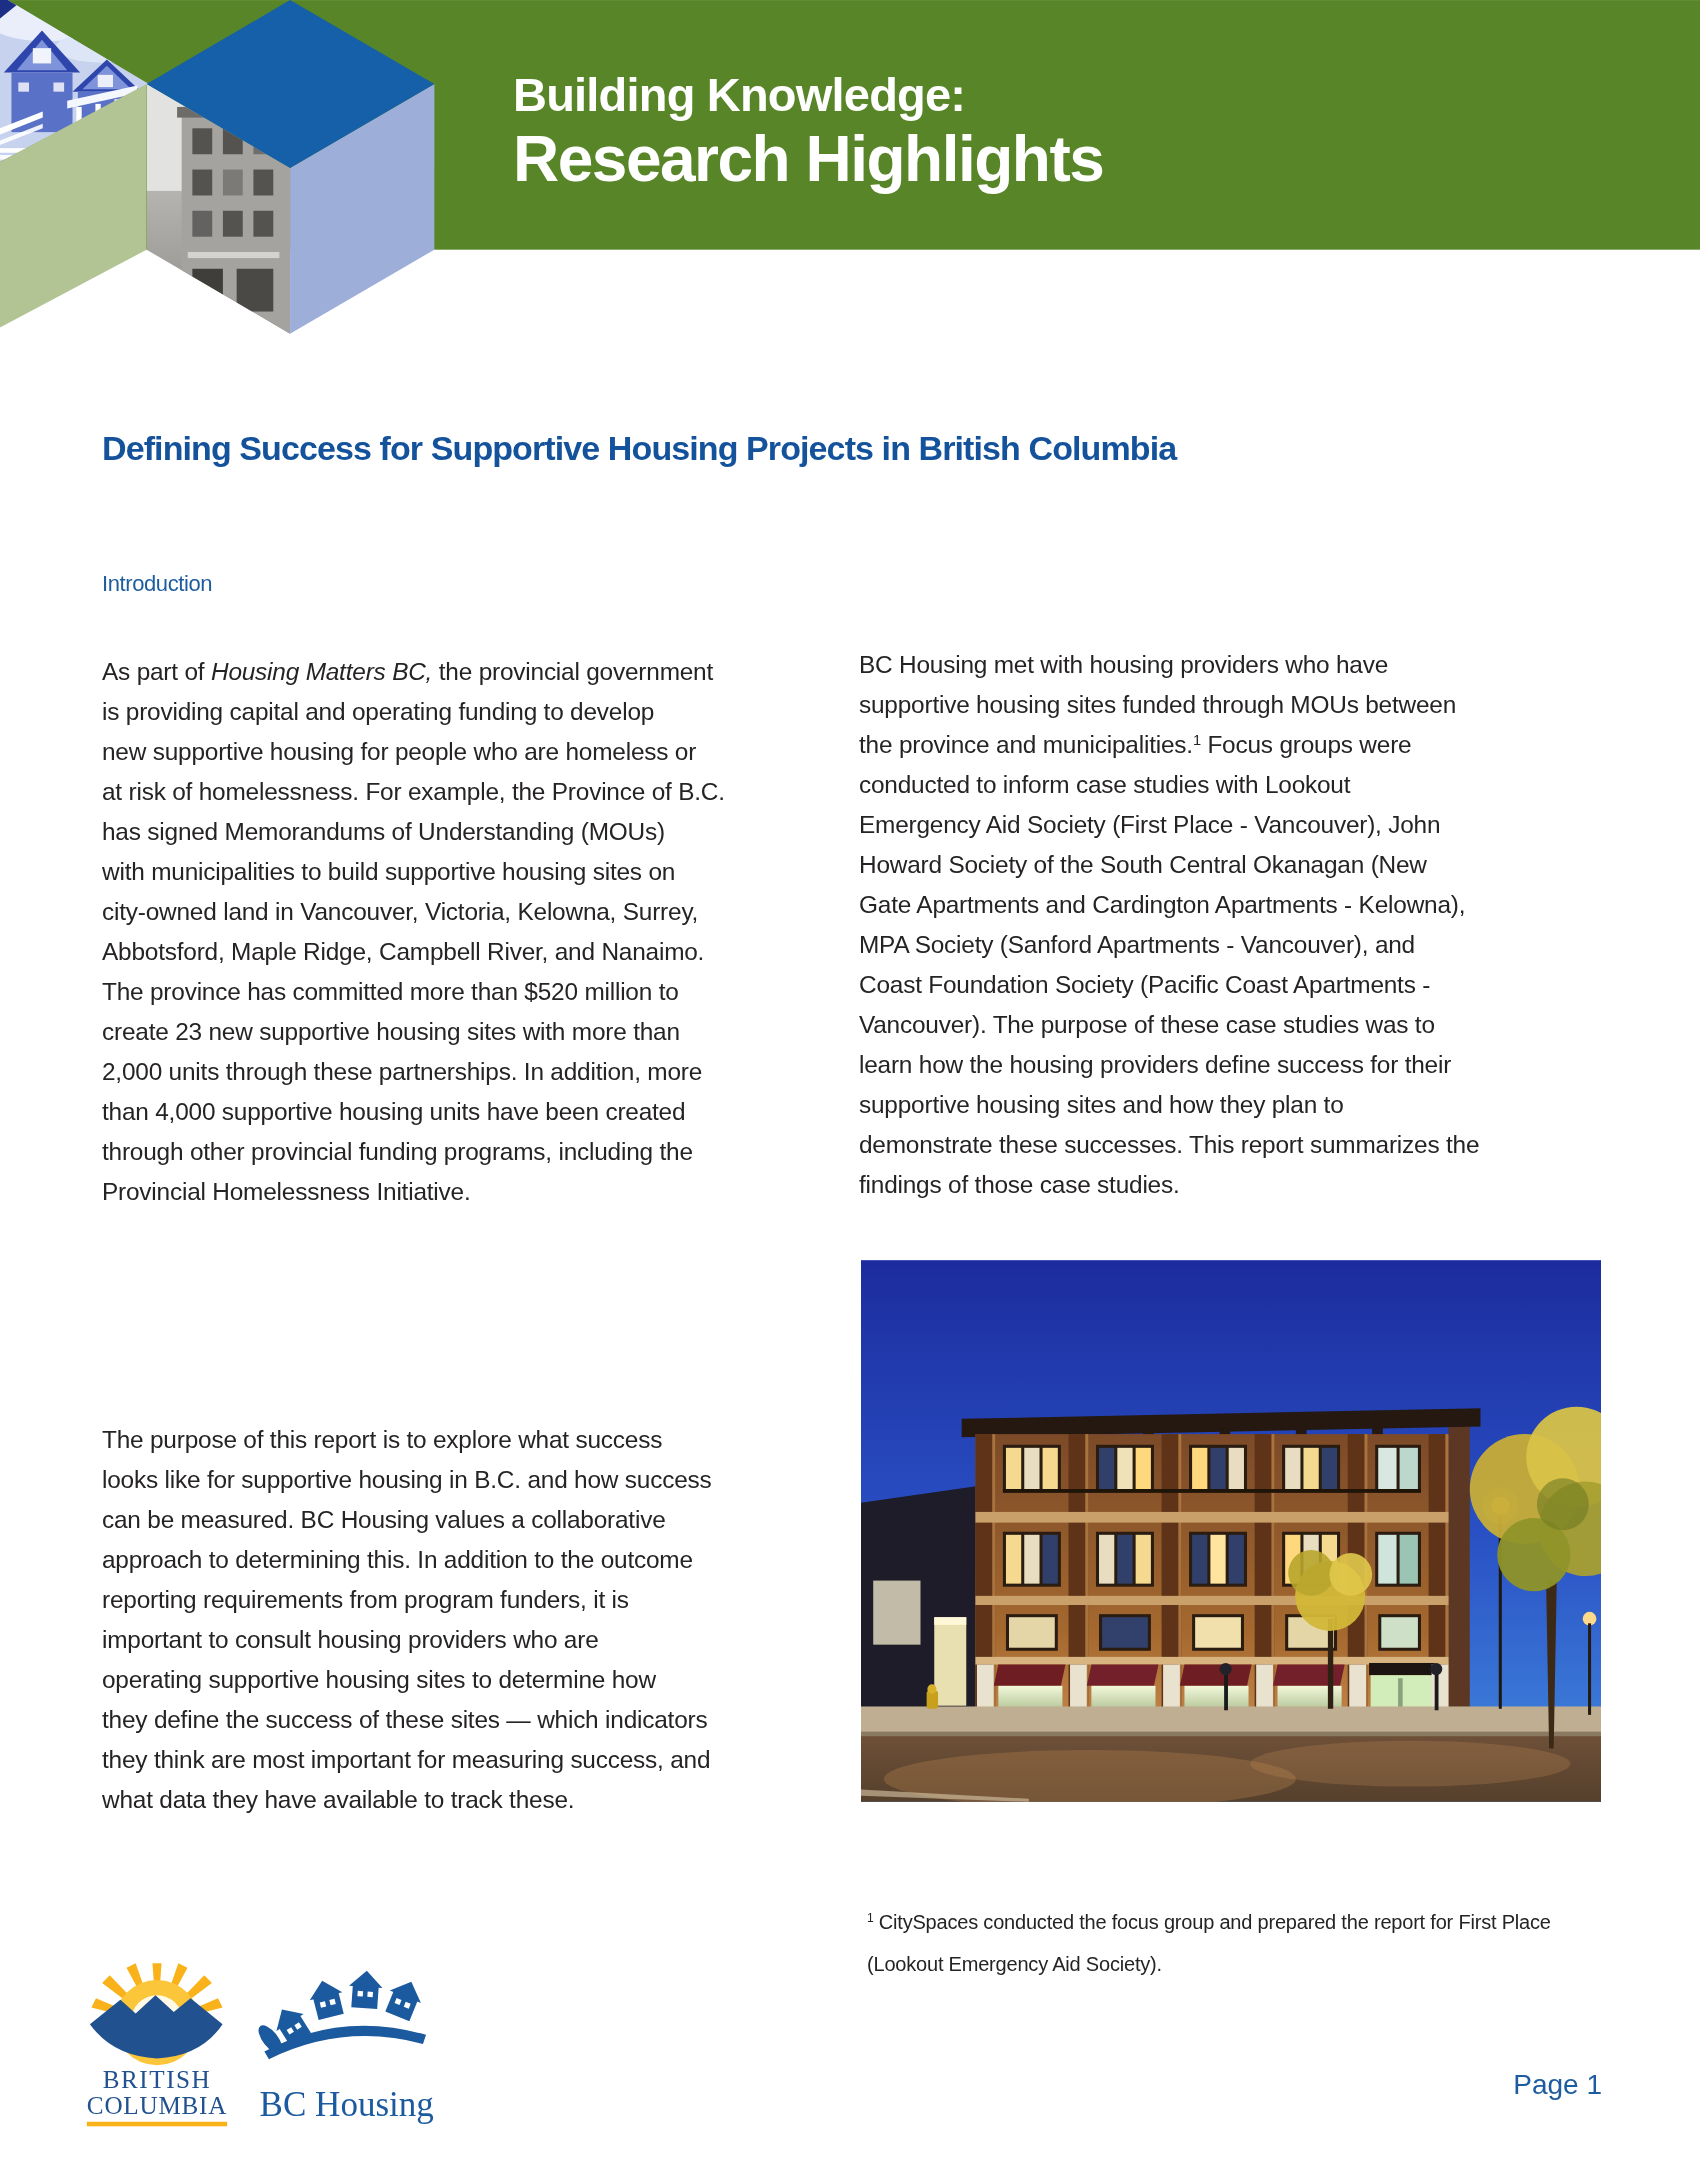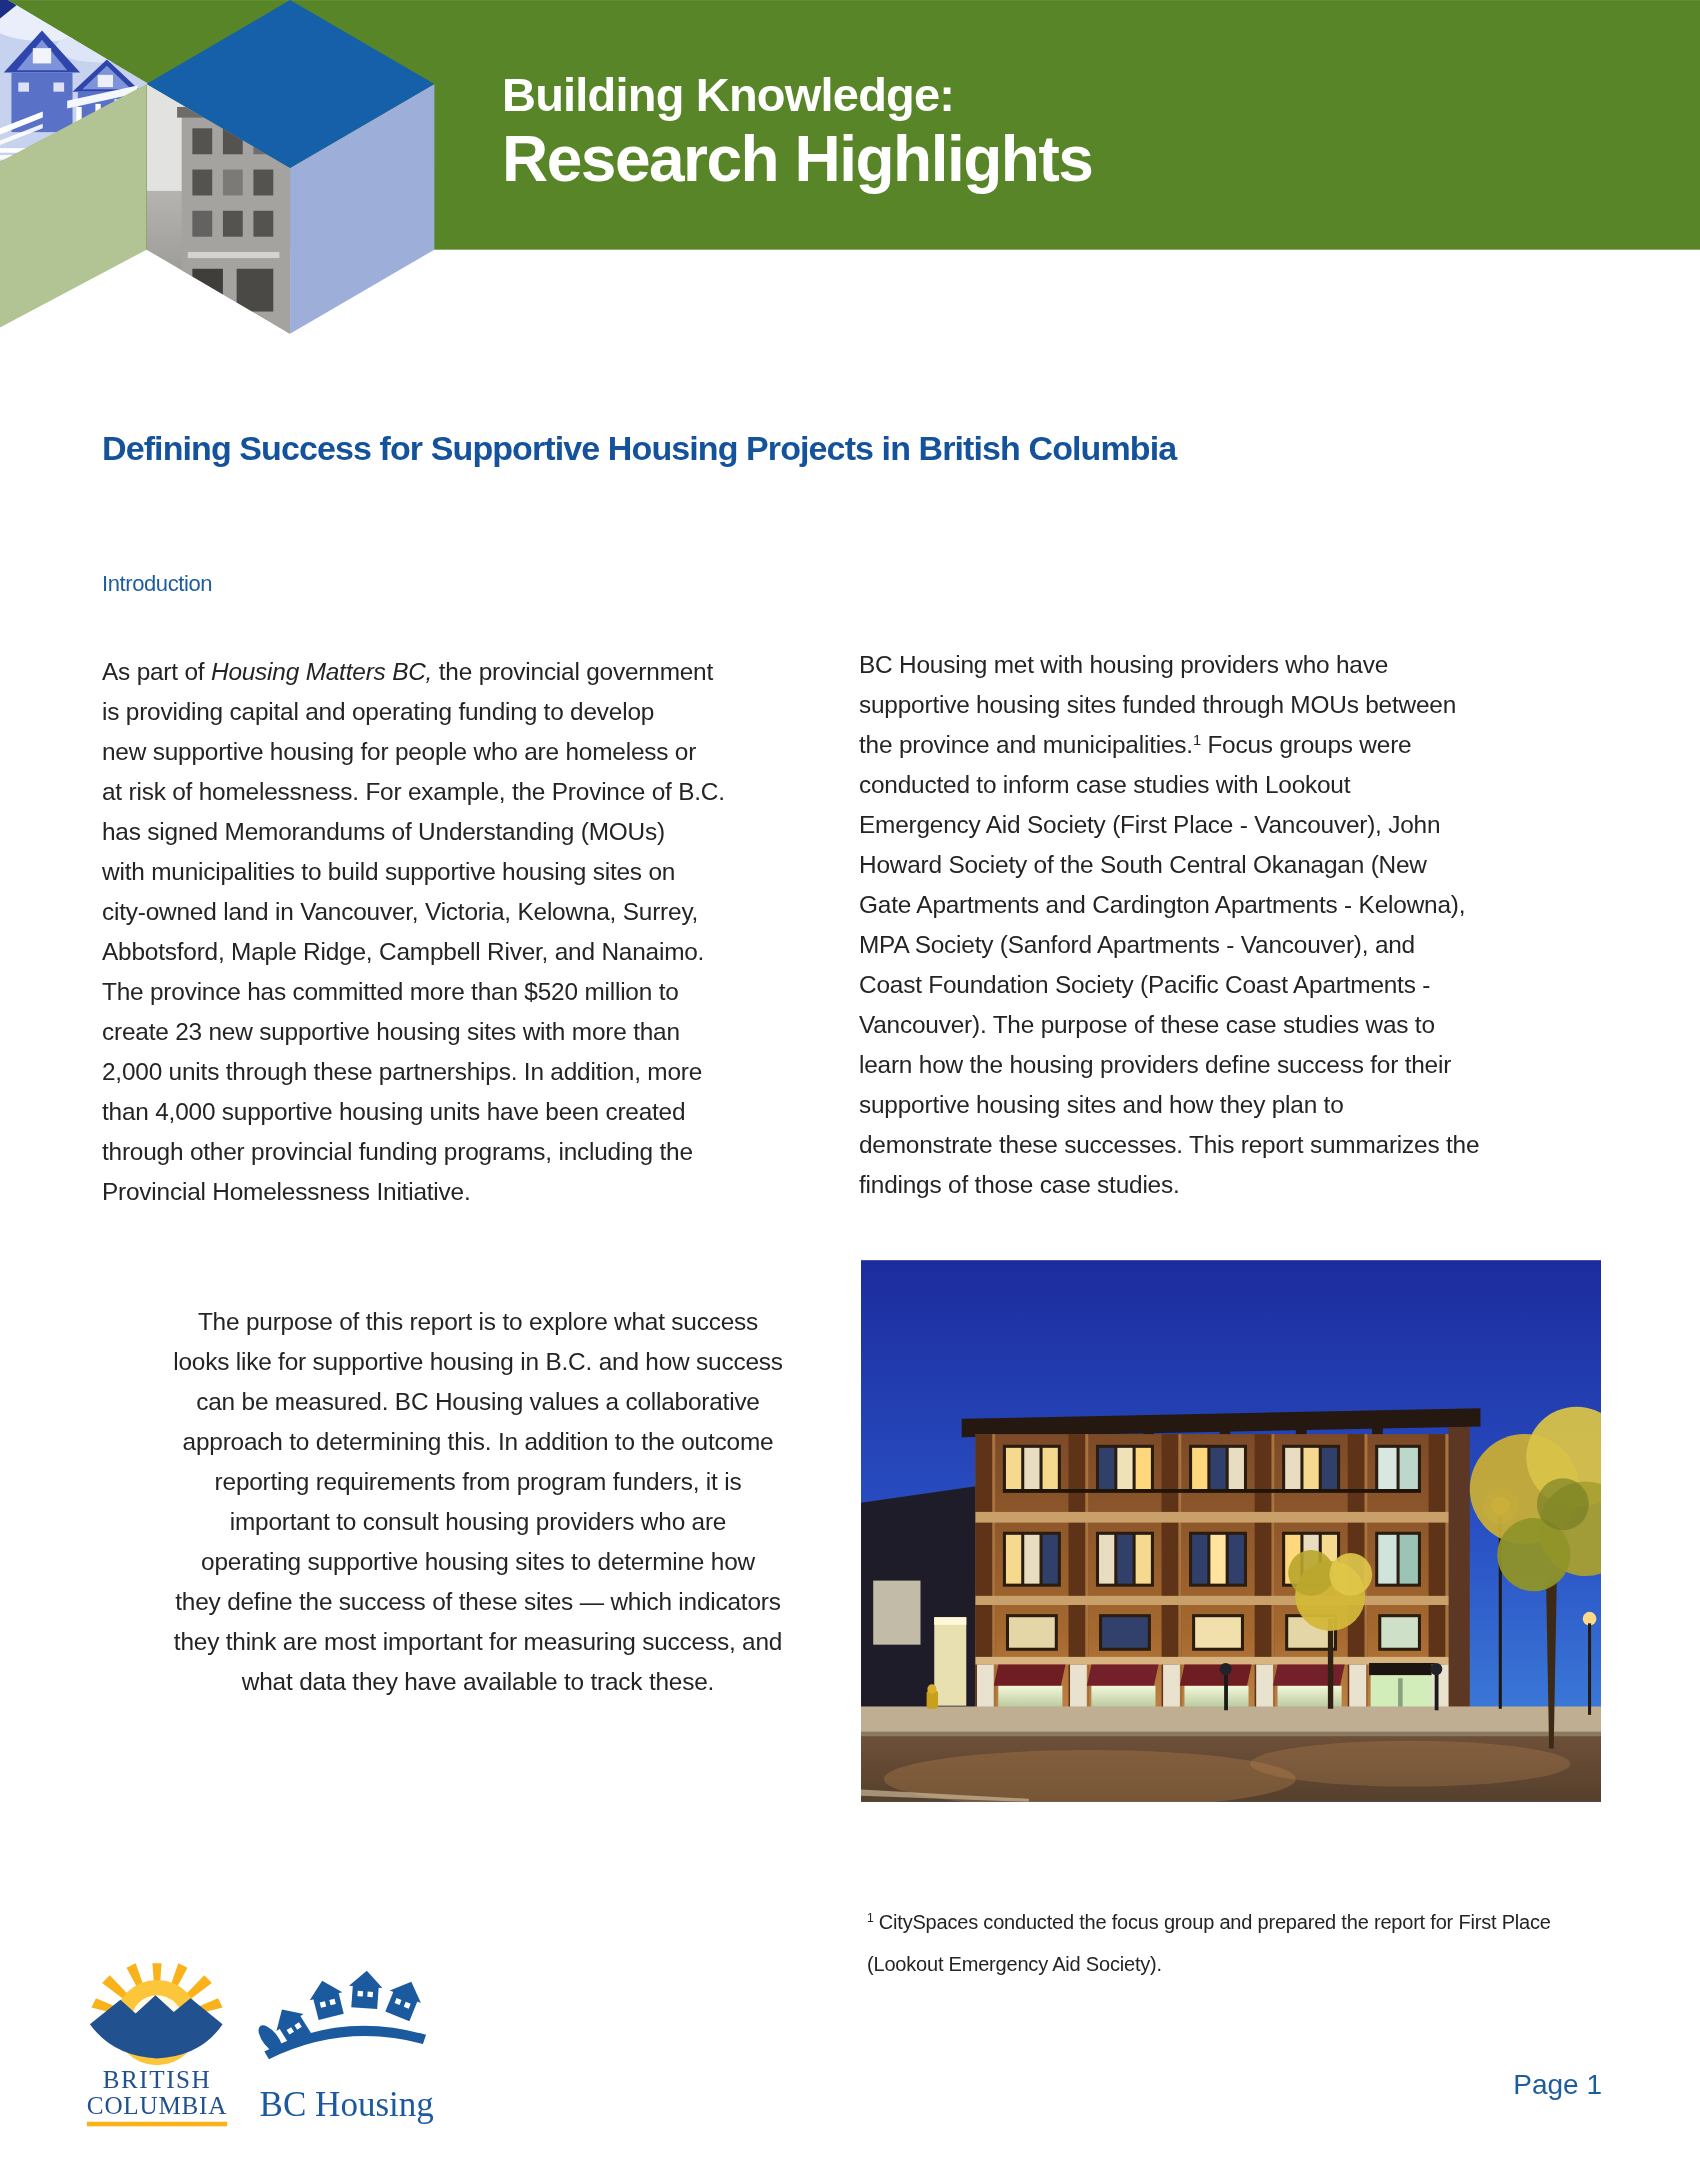"Building Knowledge:" .banner-text { left: 502px -> 513px }
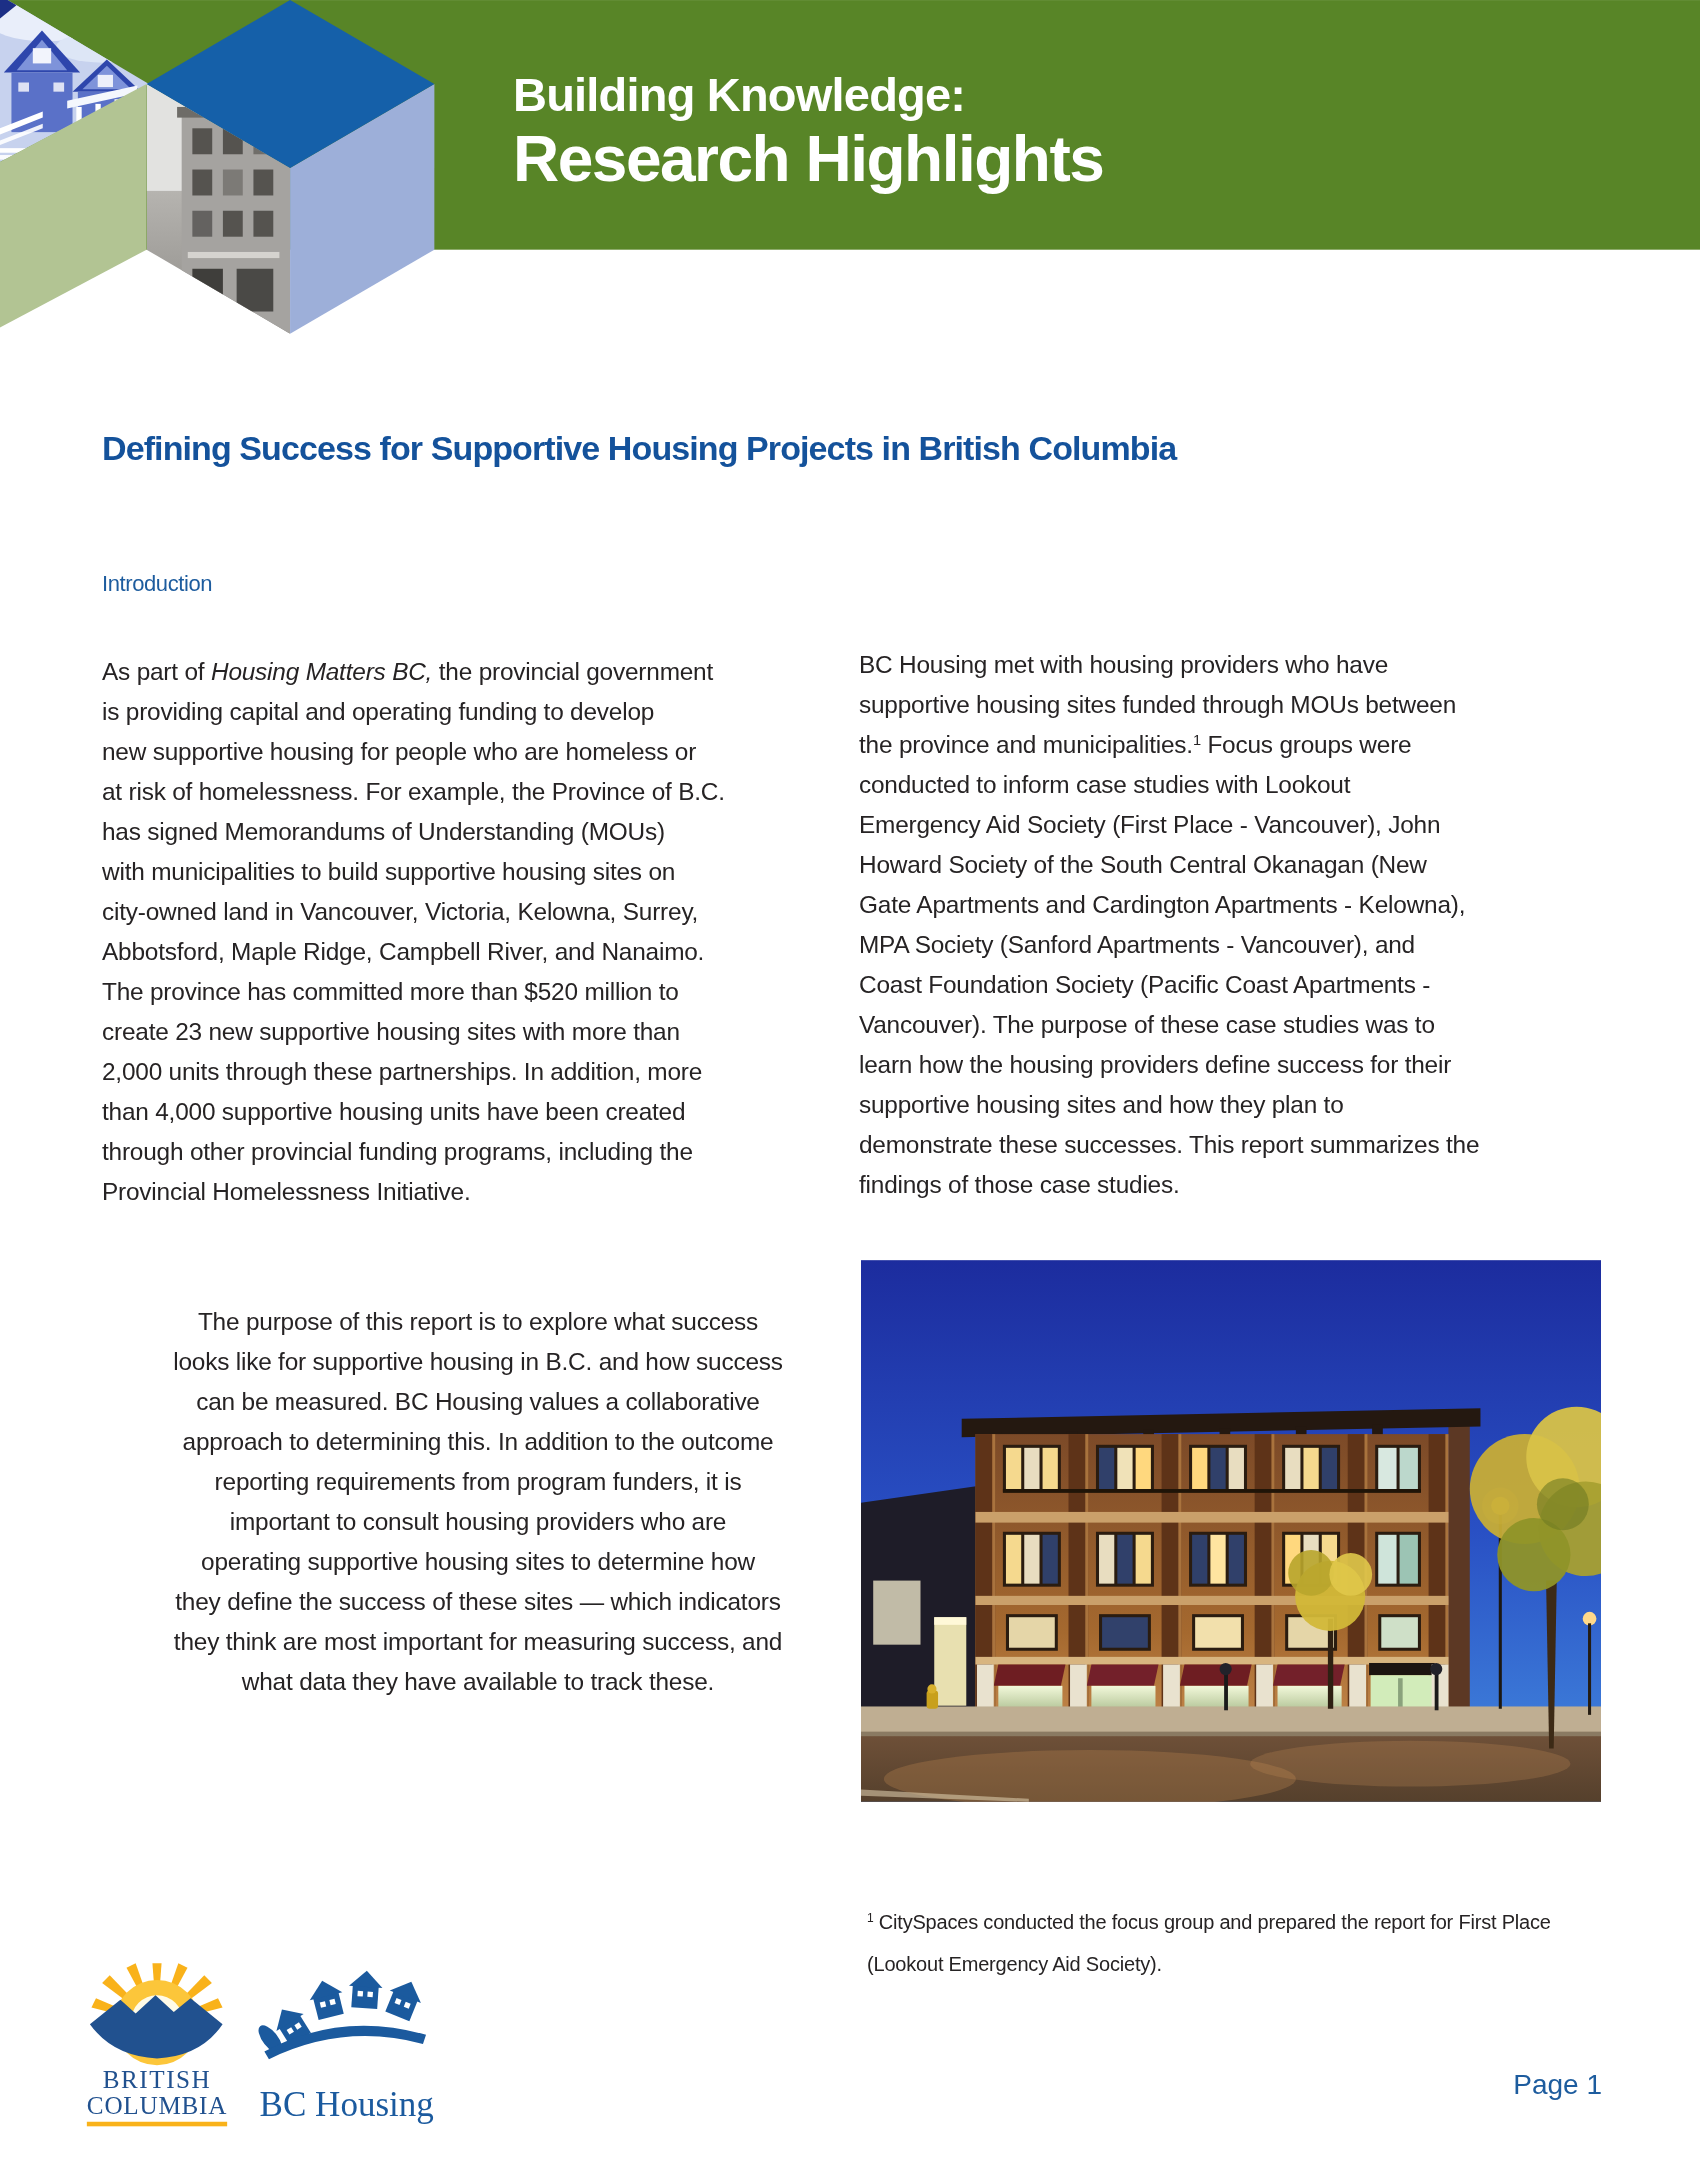"The purpose of this report" .col-left-2 { text-align: center -> none; top: 1302px -> 1420px }
